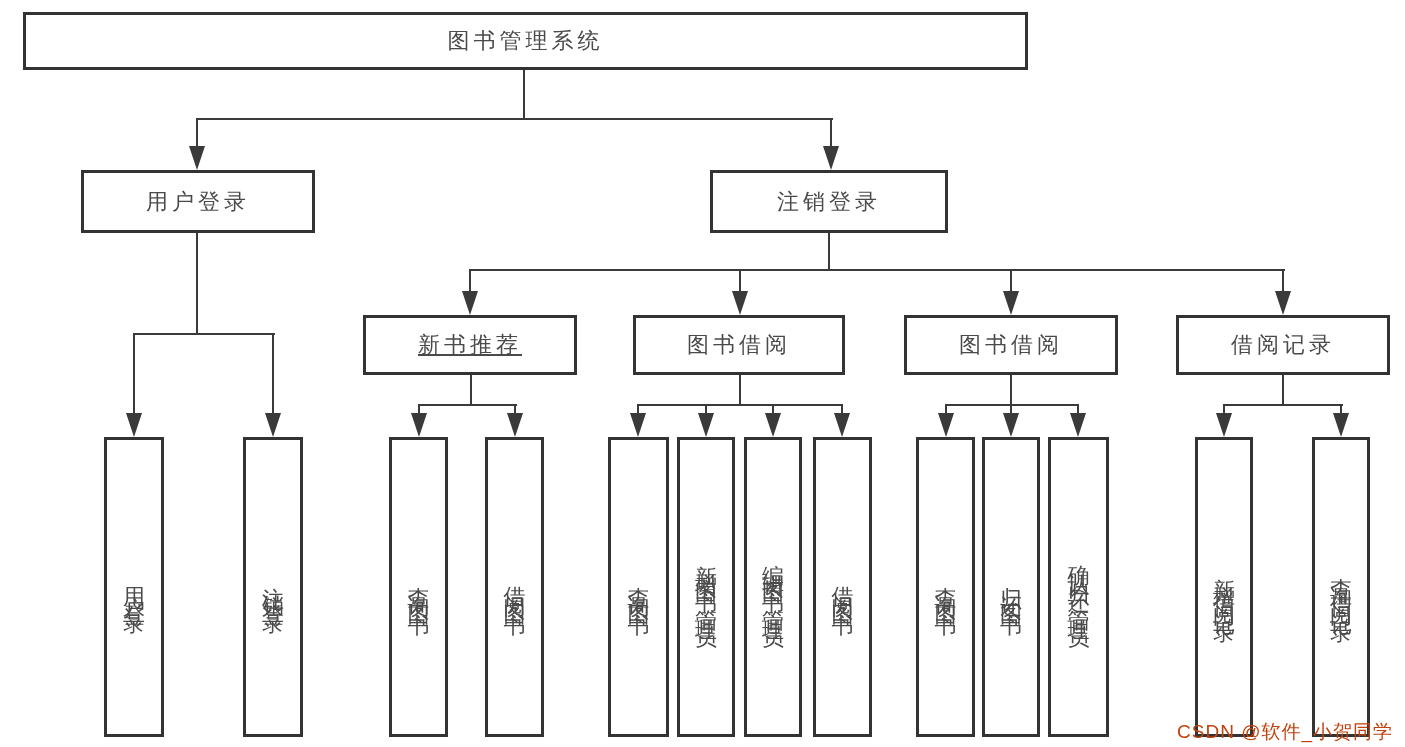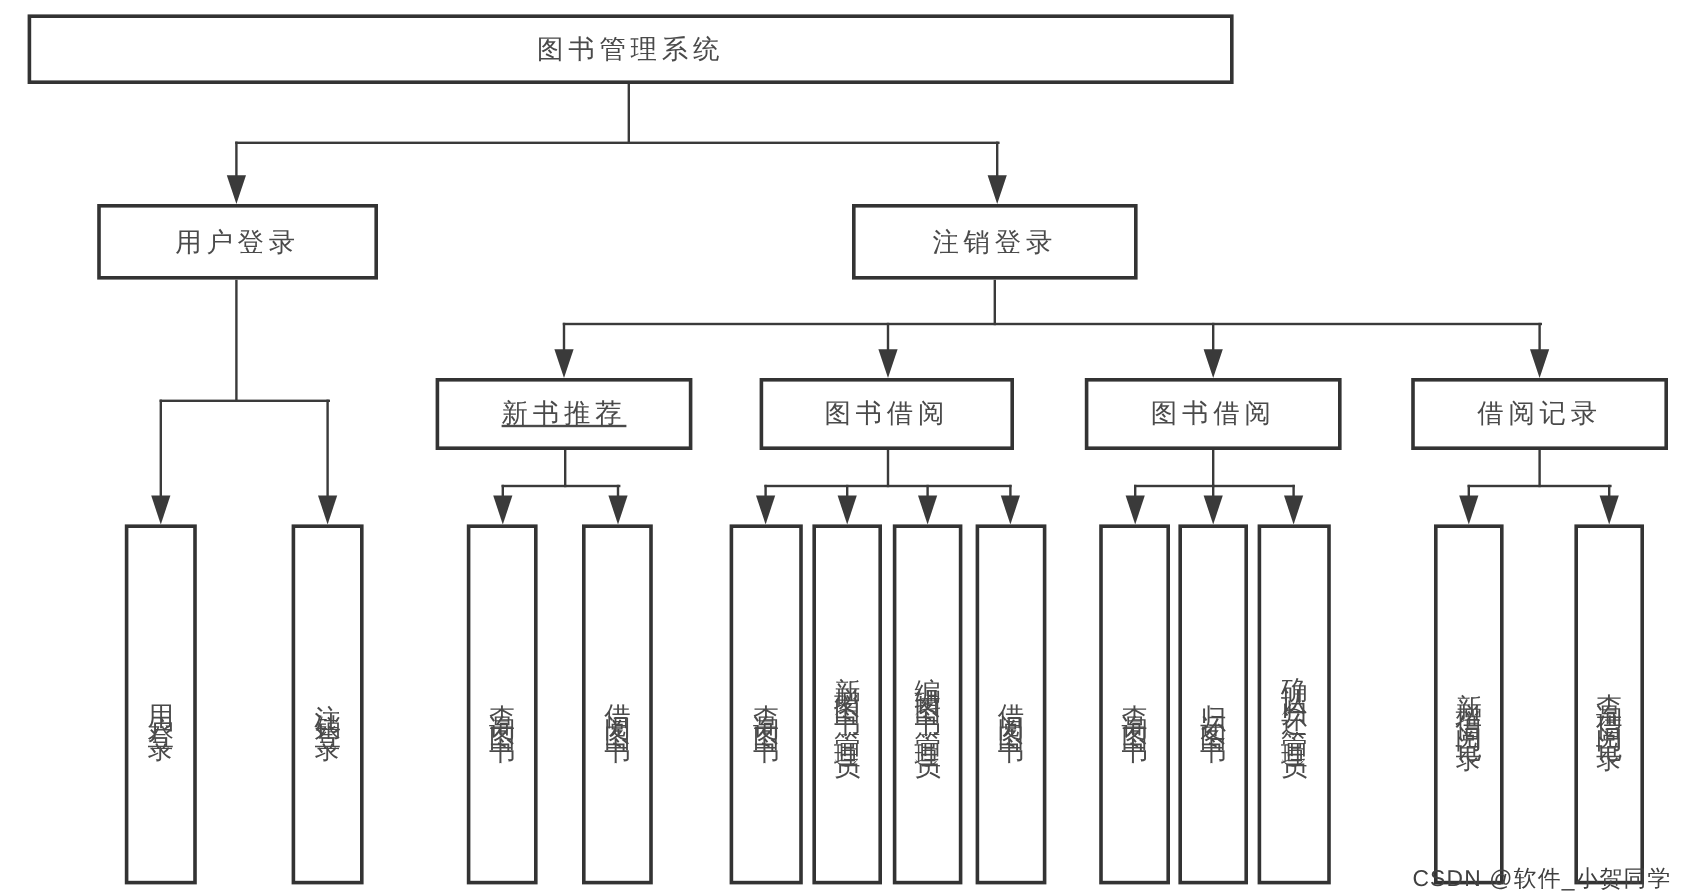"CSDN @软件_小贺同学" .watermark { color: #404040 -> #c2410c }
